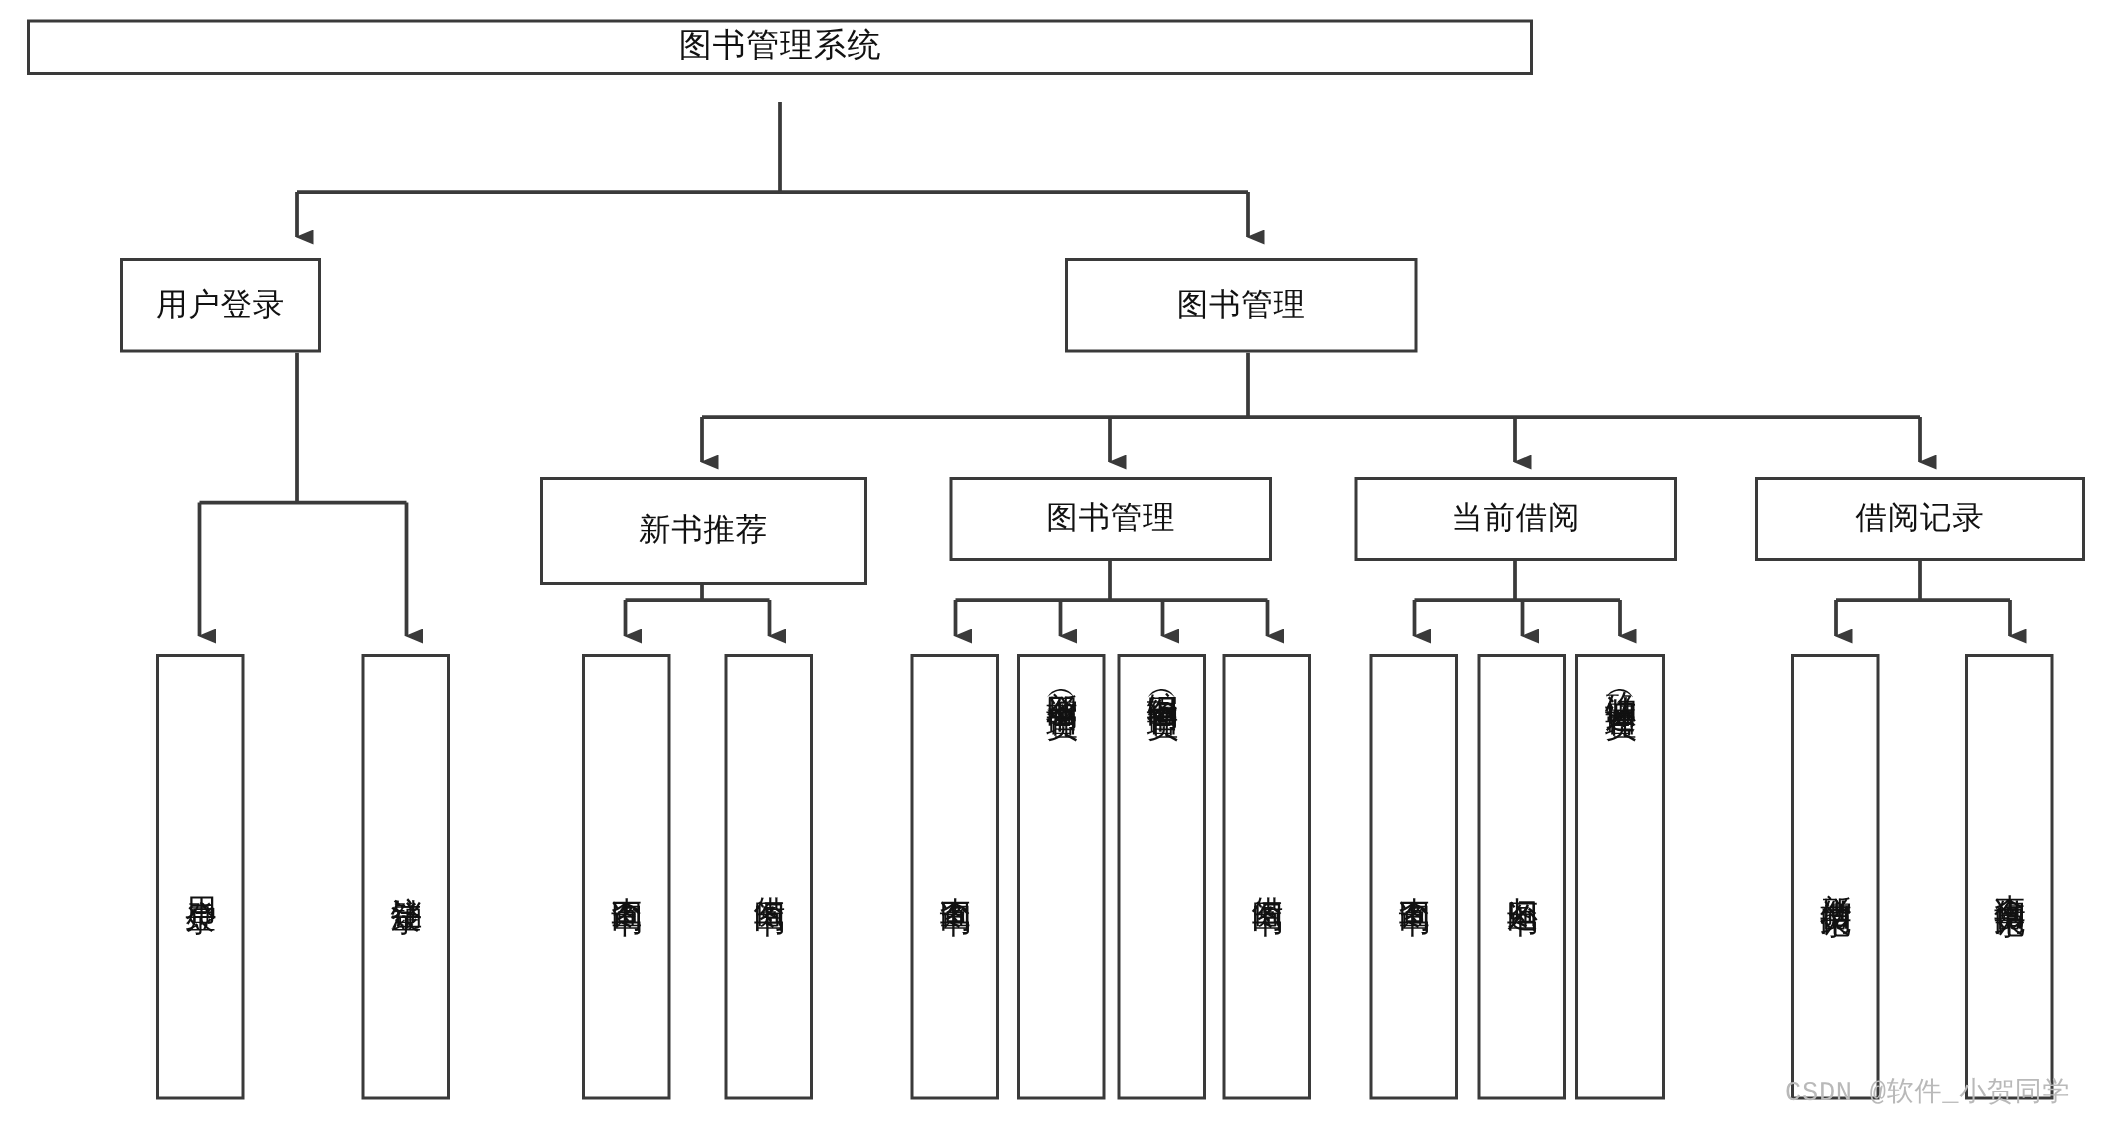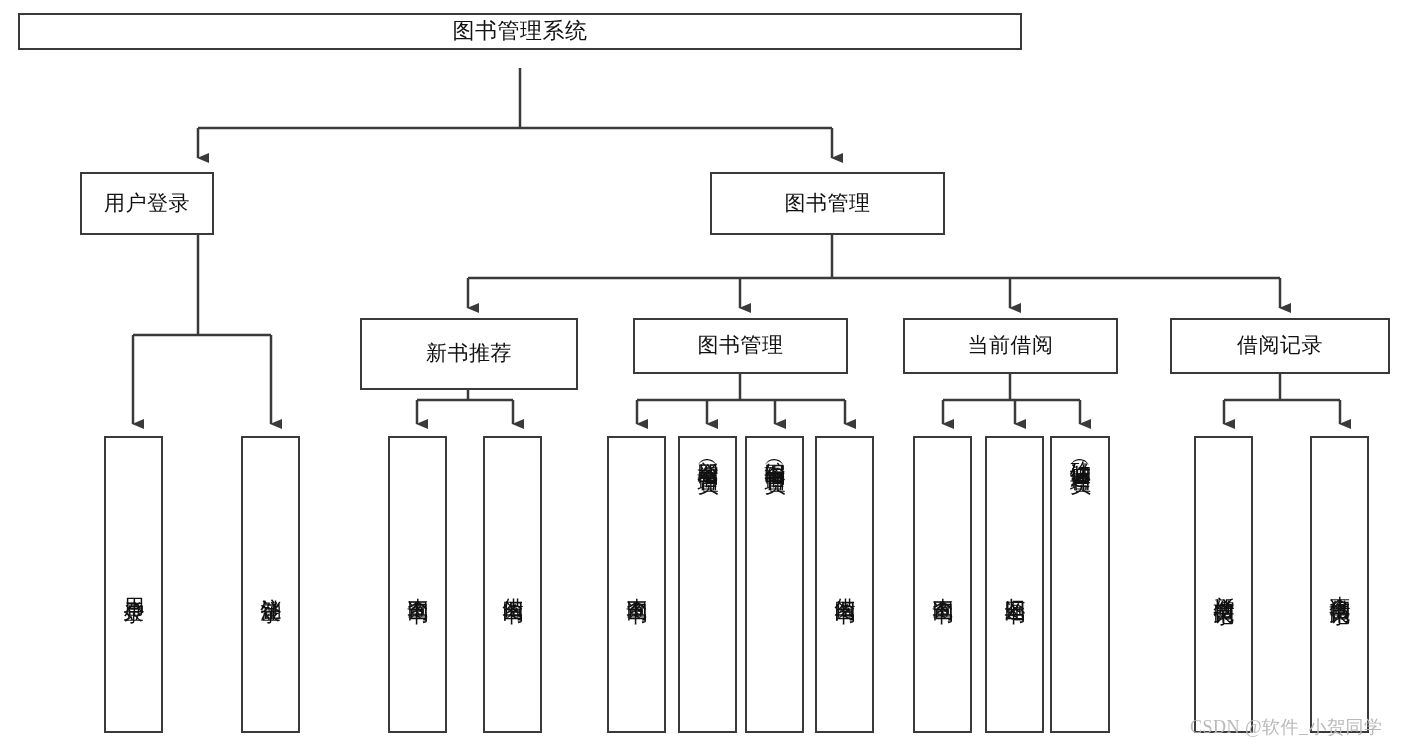"CSDN @软件_小贺同学" .watermark { font-family: Liberation Serif, serif -> Liberation Mono, monospace }
